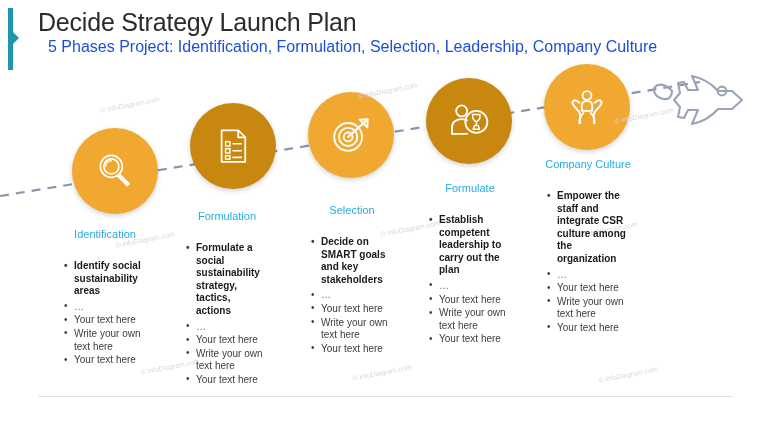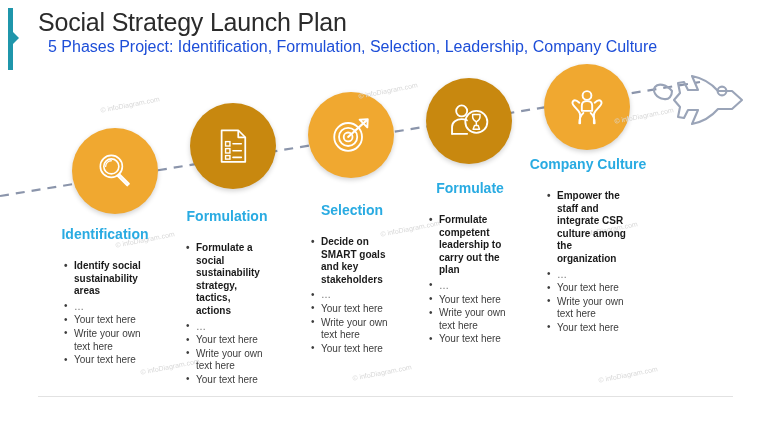"Social Strategy Launch Plan" div.slide-title { text: Social -> Decide }
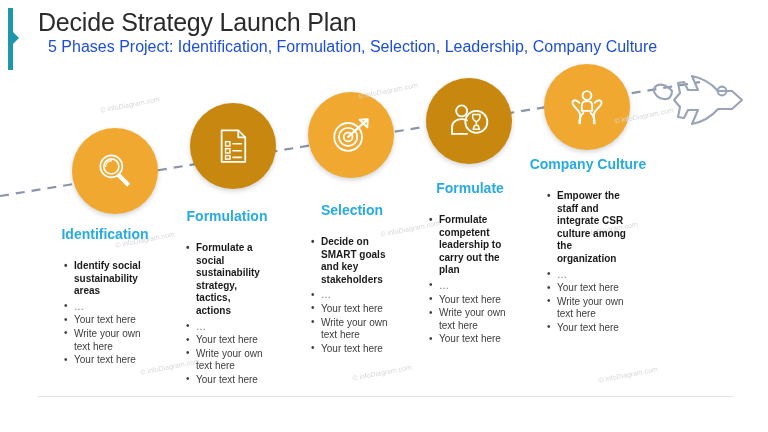"Company Culture" .phase-label { font-size: 14px -> 11px; font-weight: bold -> normal }
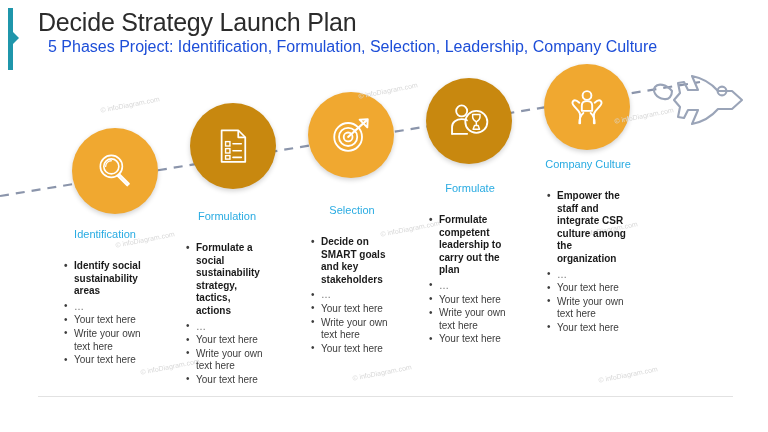"Formulate competent leadership to carry" li.lead { text: Formulate -> Establish }
